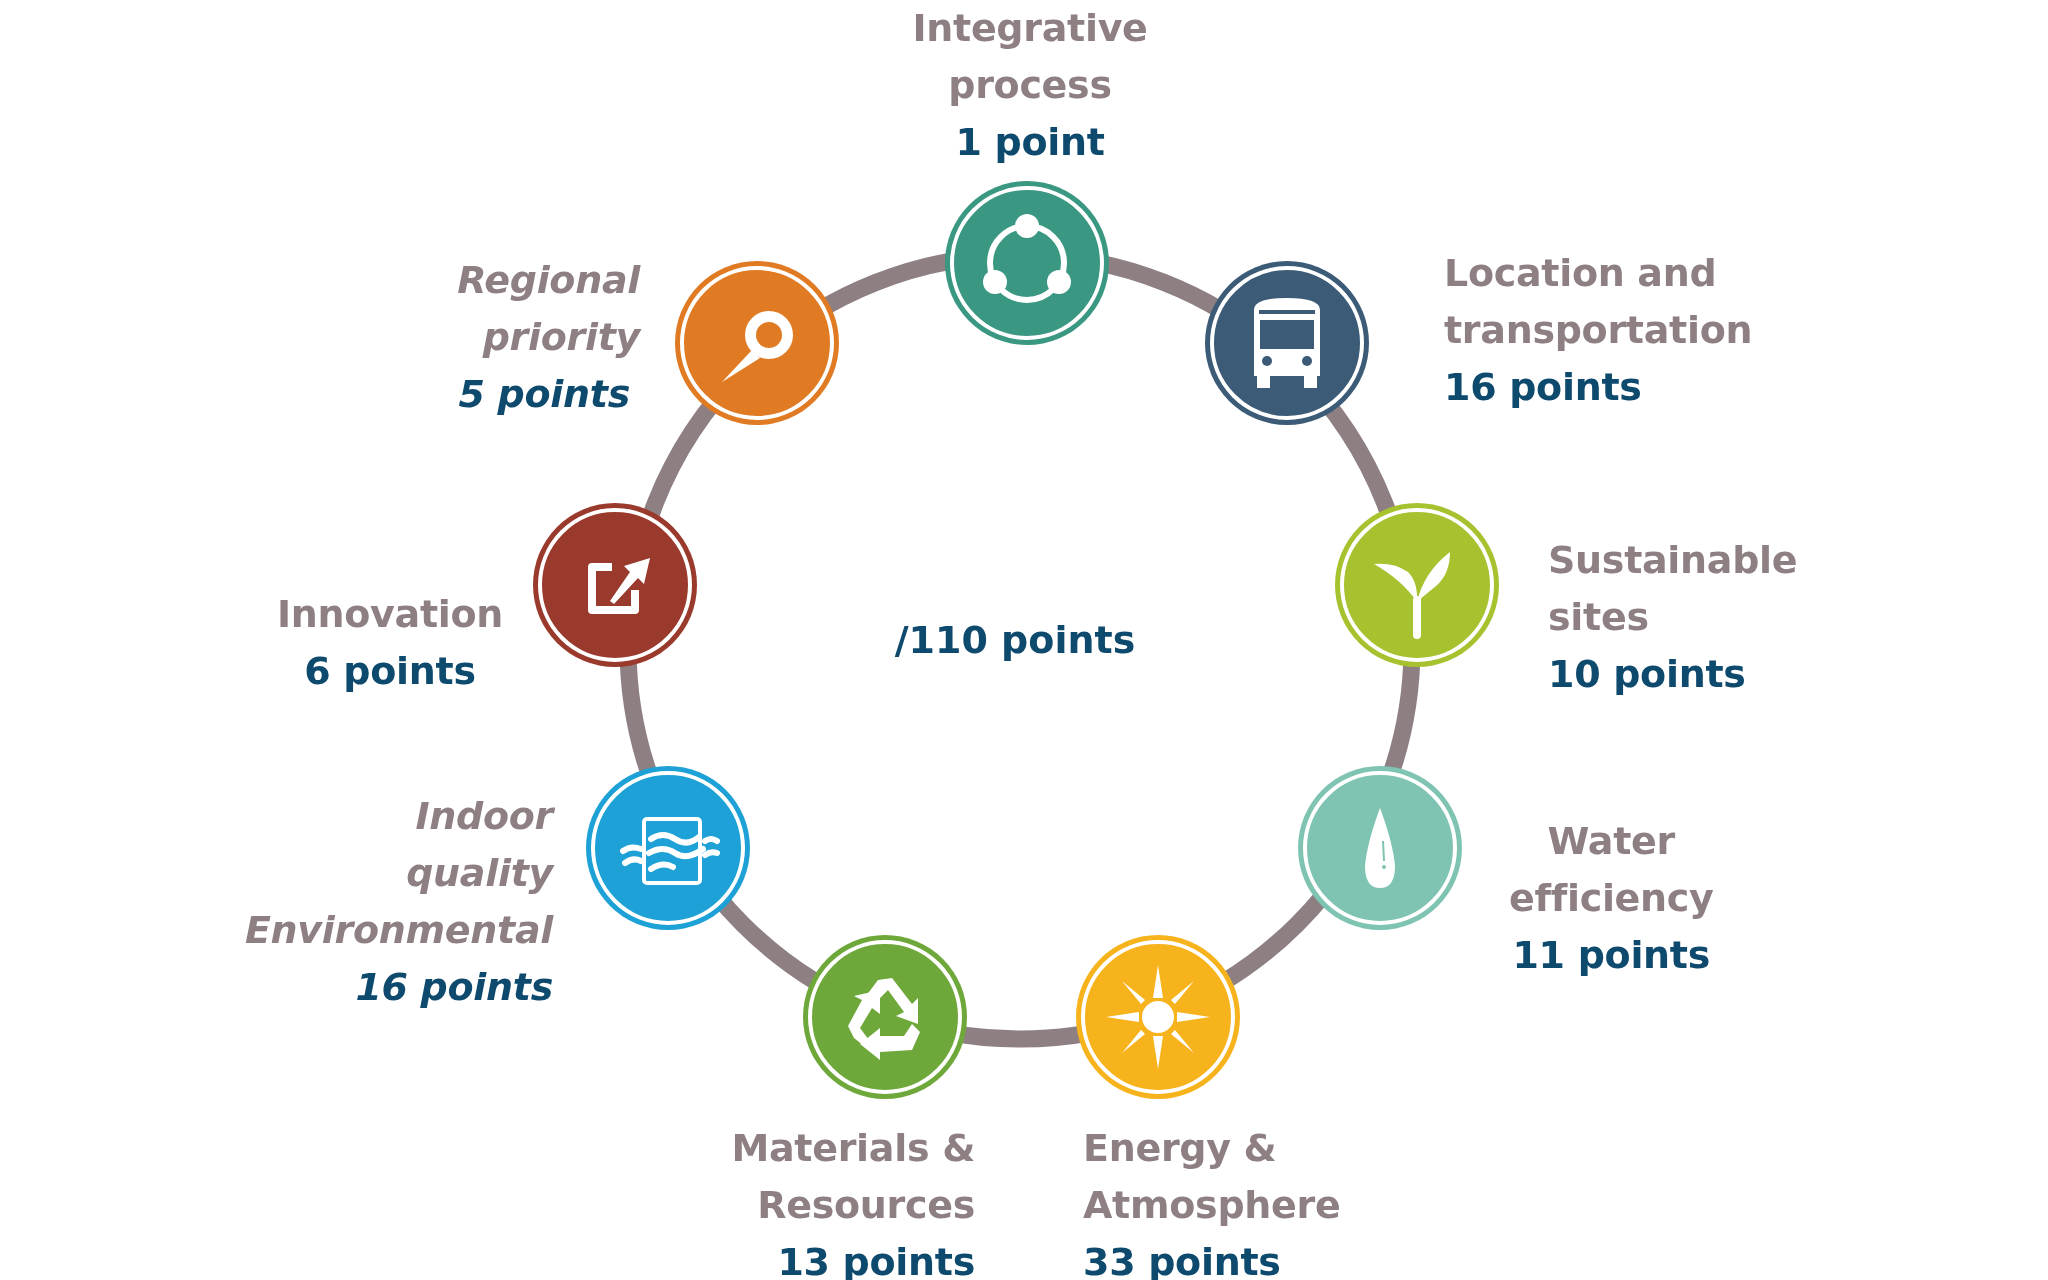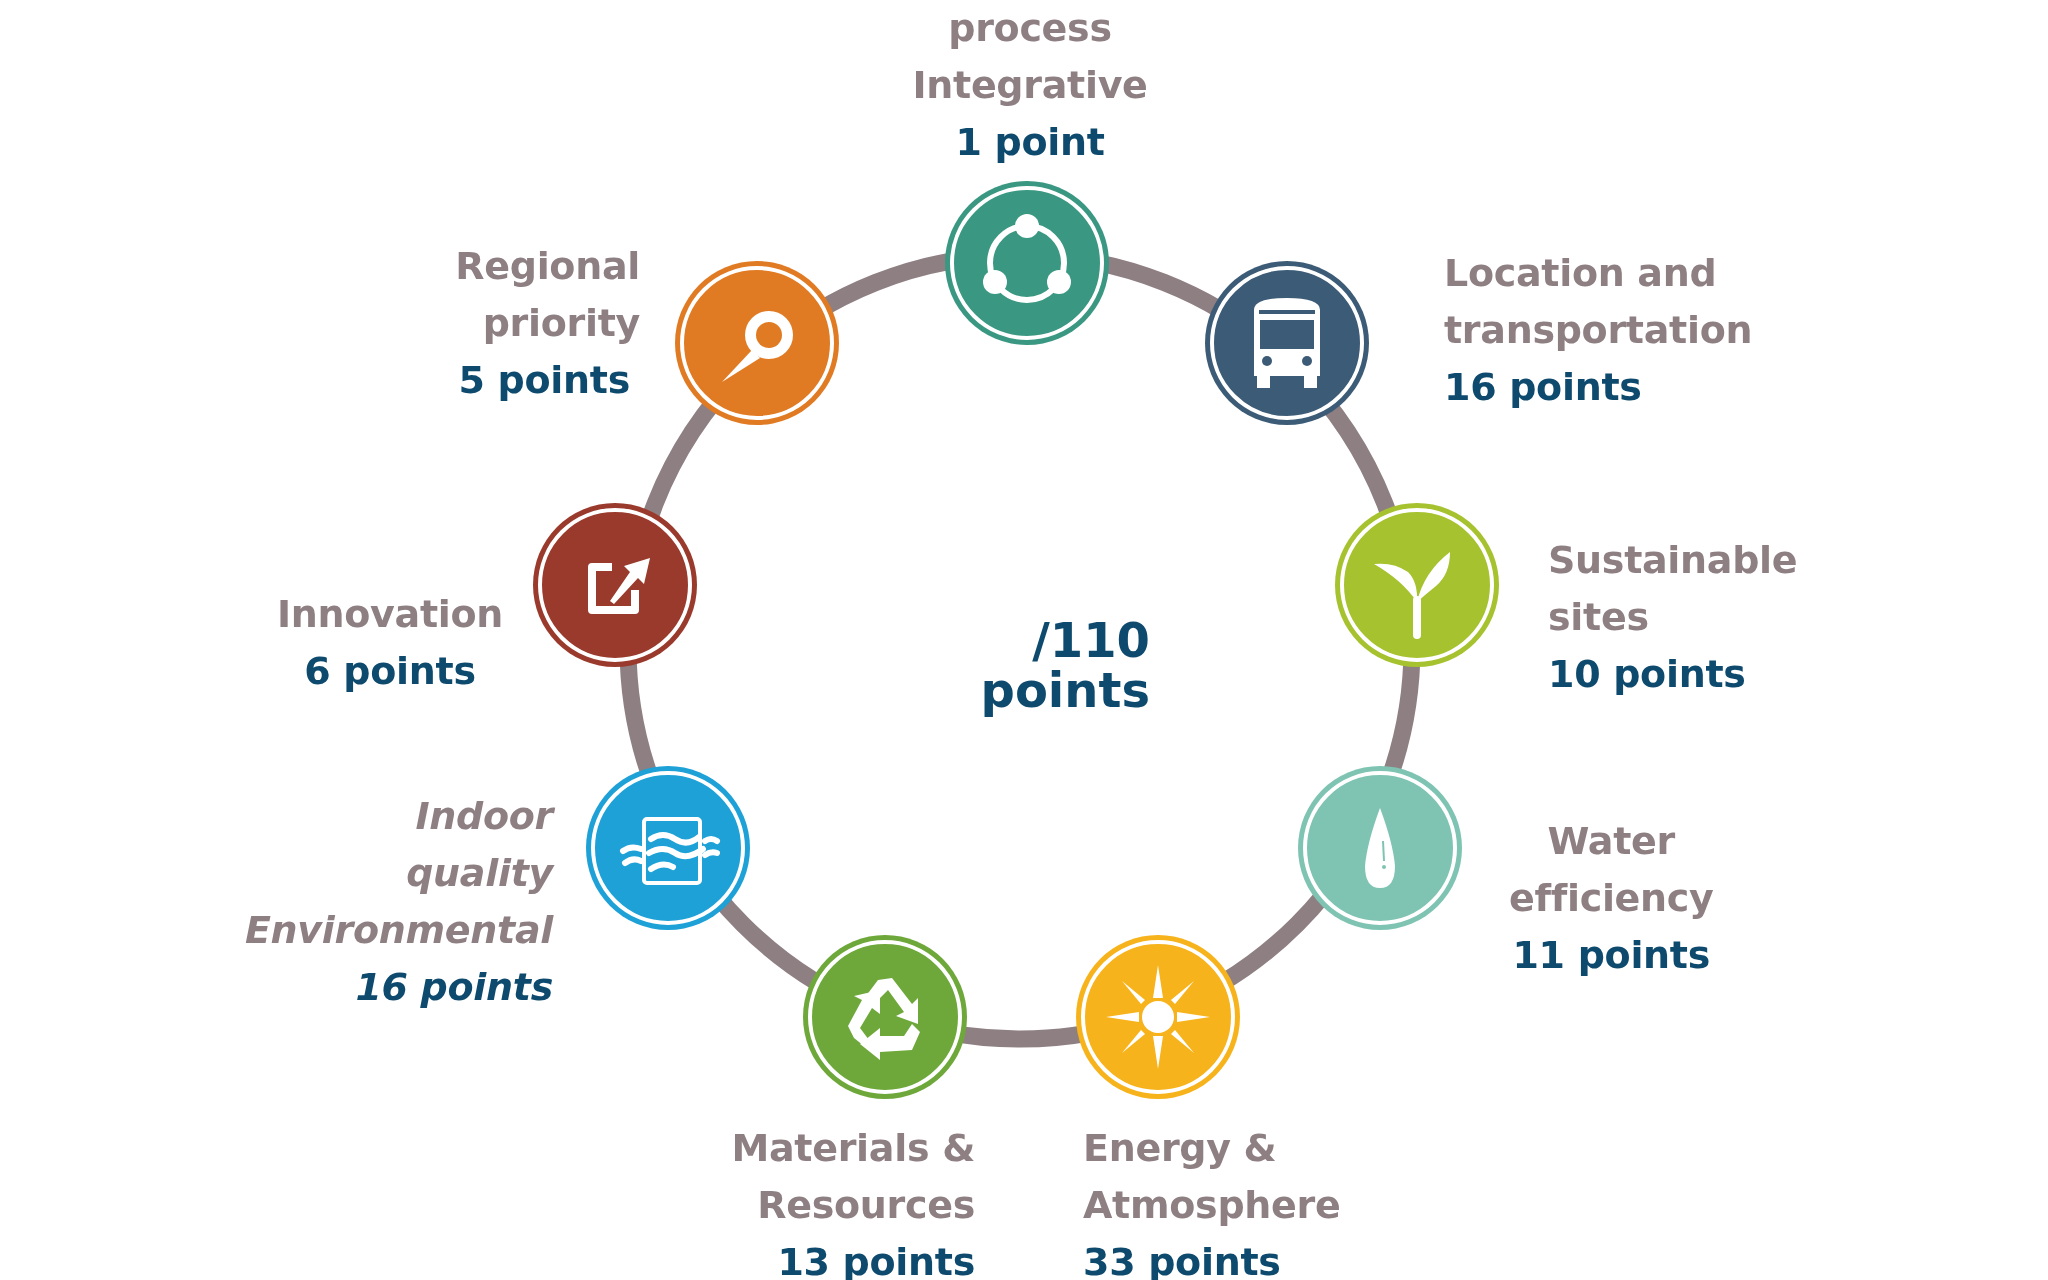"process" span.cat { order: before "Integrative" -> after "Integrative" }
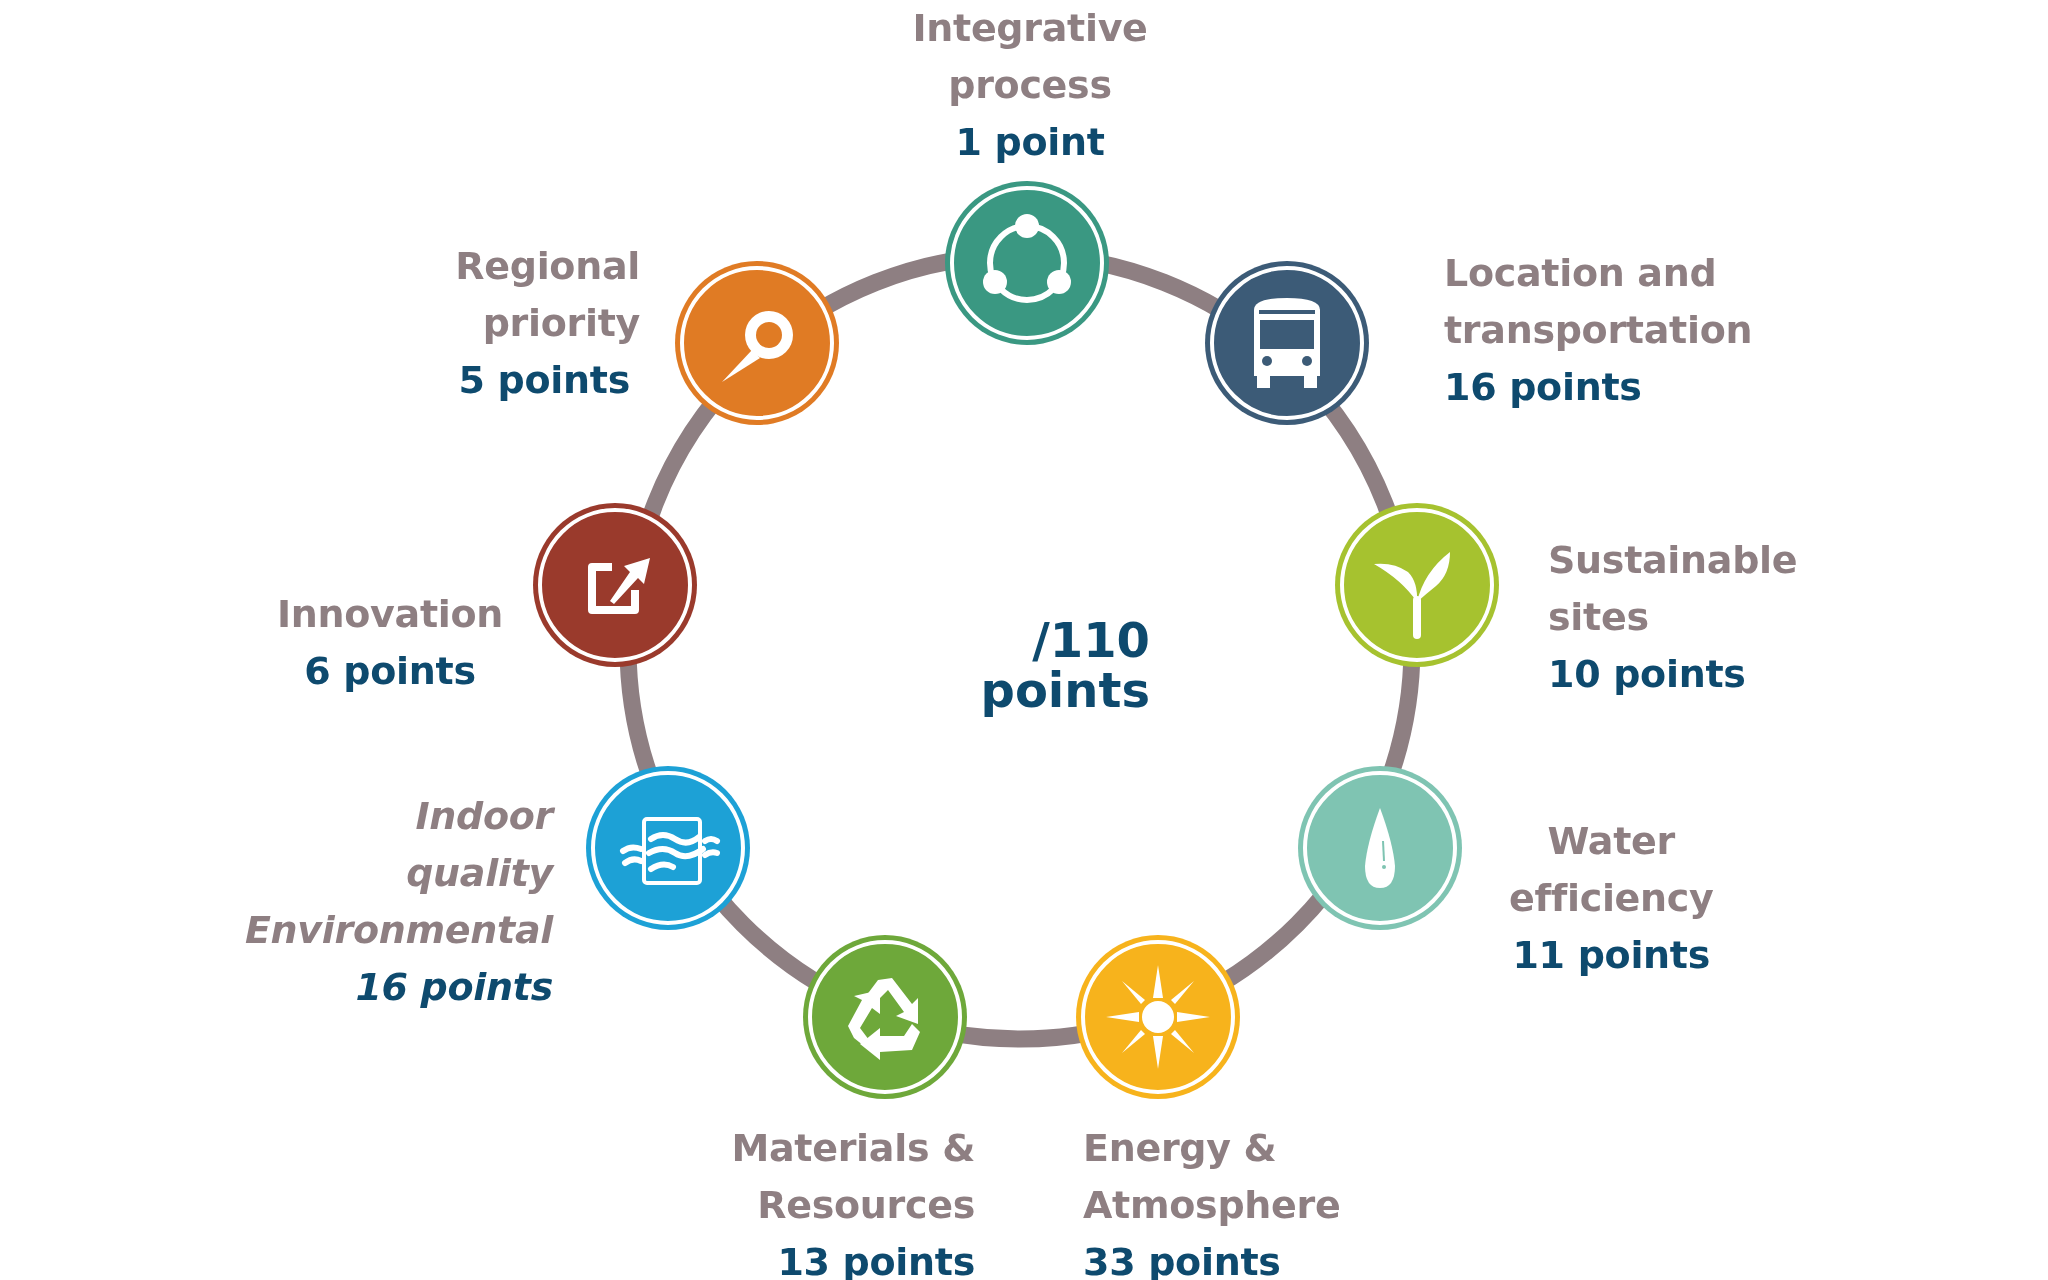"Regional" div.label { font-style: none -> italic; top: 238px -> 252px }
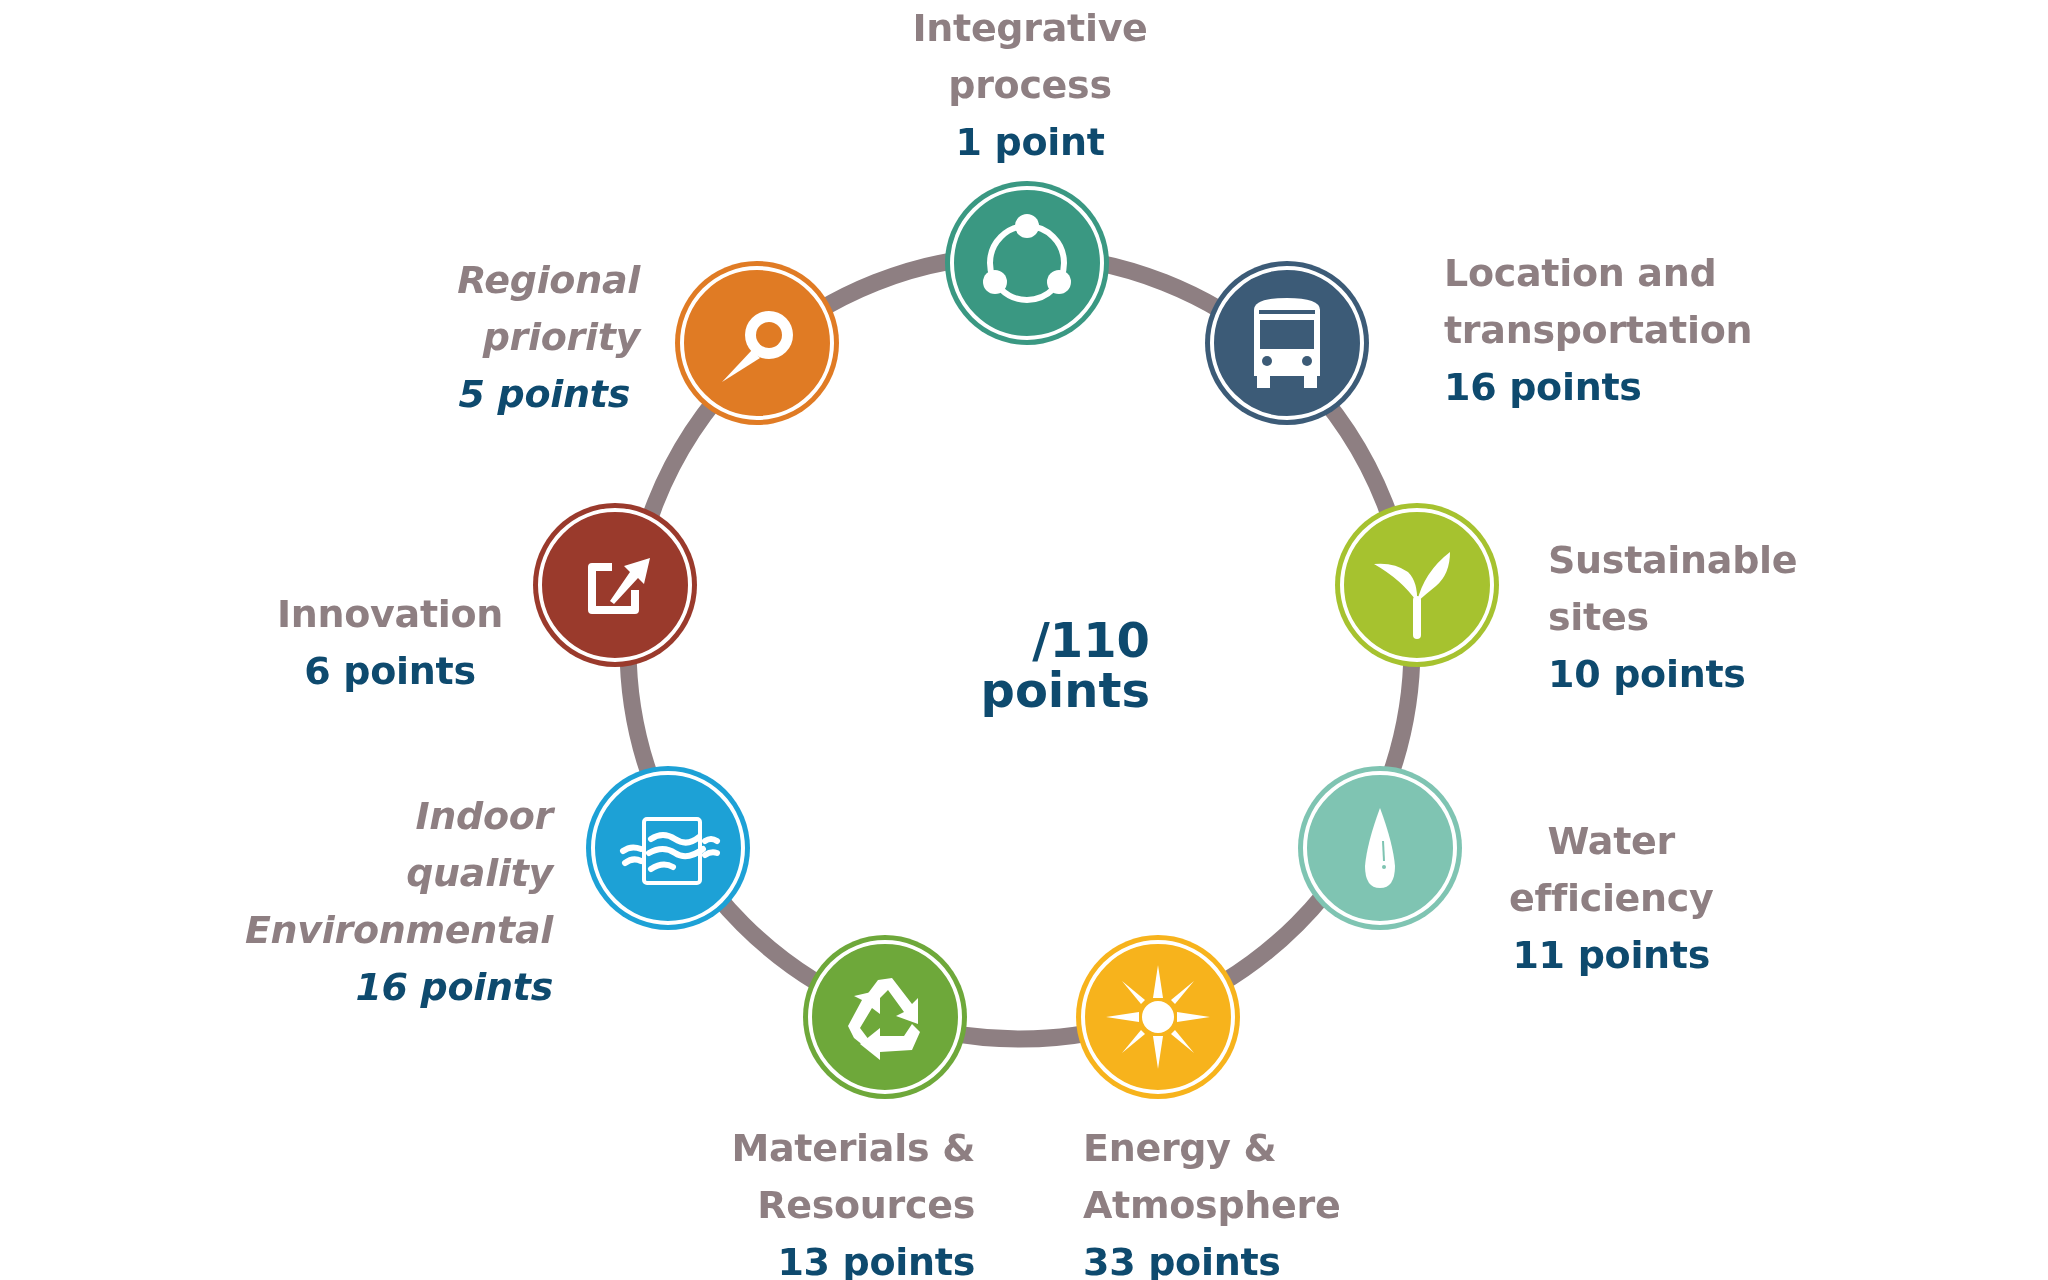"/110 points" .total { font-size: 48px -> 38px; text-align: right -> center }
